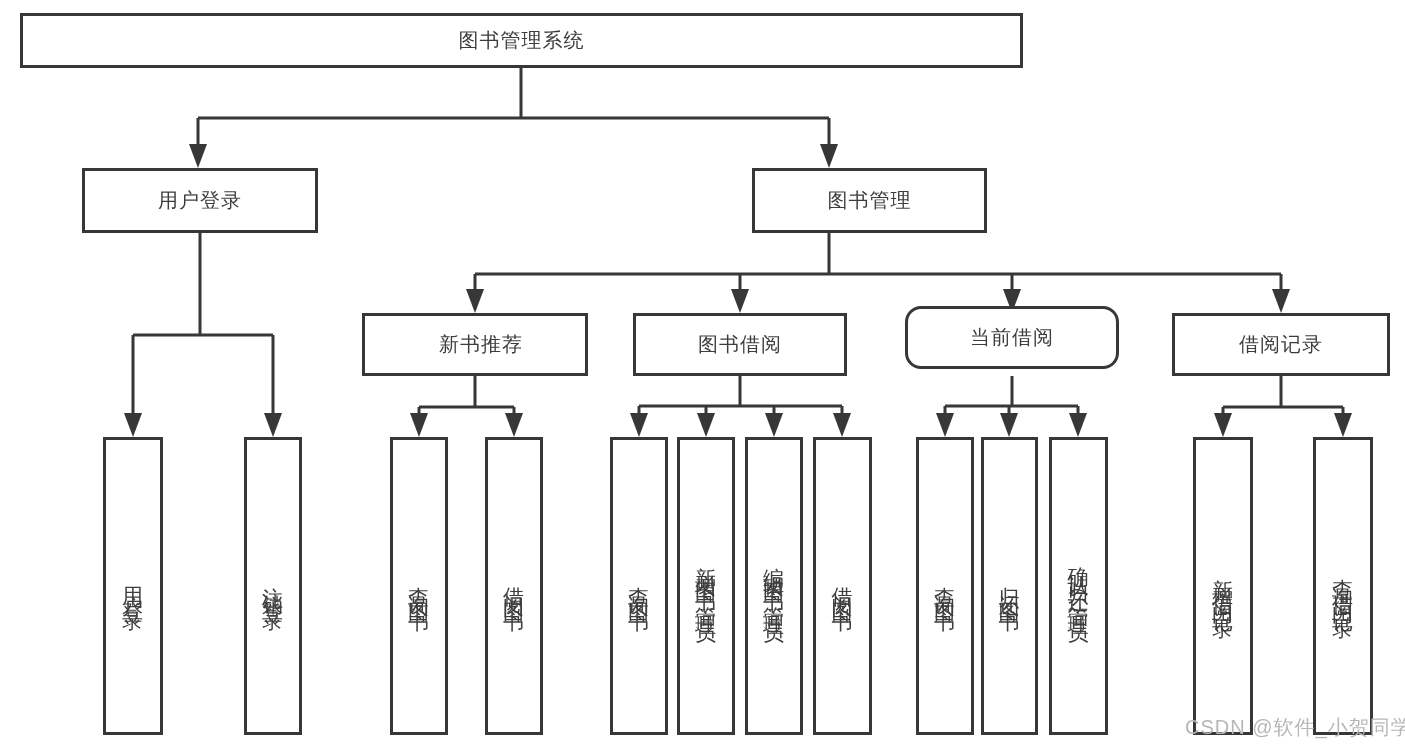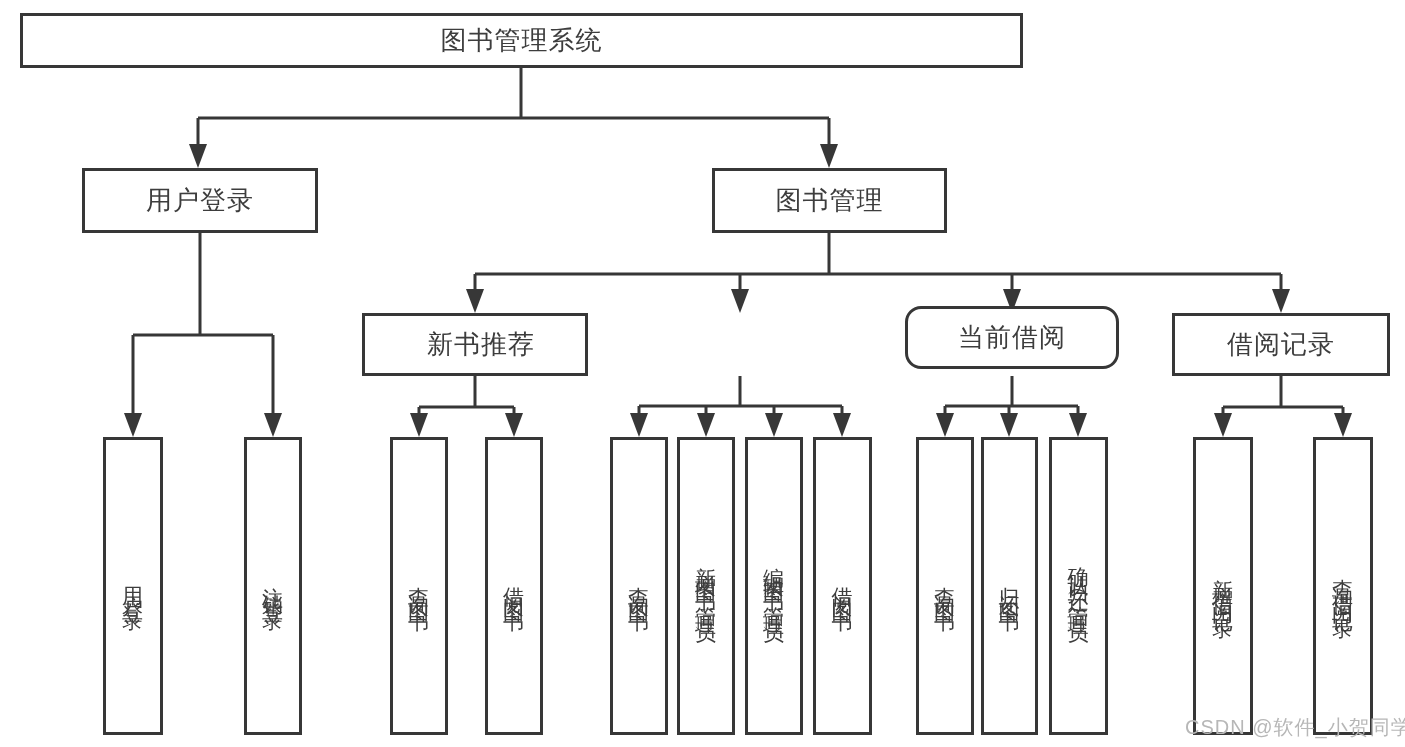"图书管理系统" .hbox { font-size: 26px -> 20px }
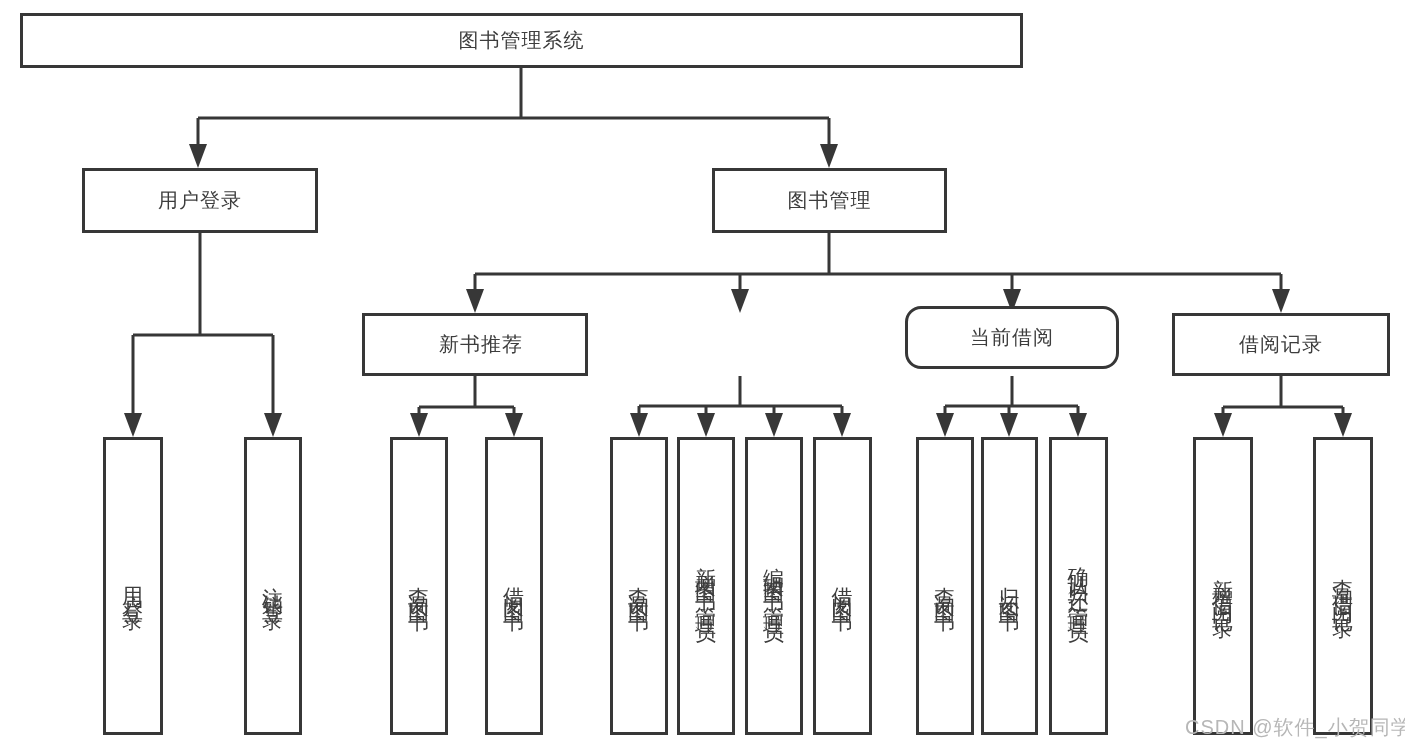"图书管理" .n-mgmt { left: 712px -> 752px }
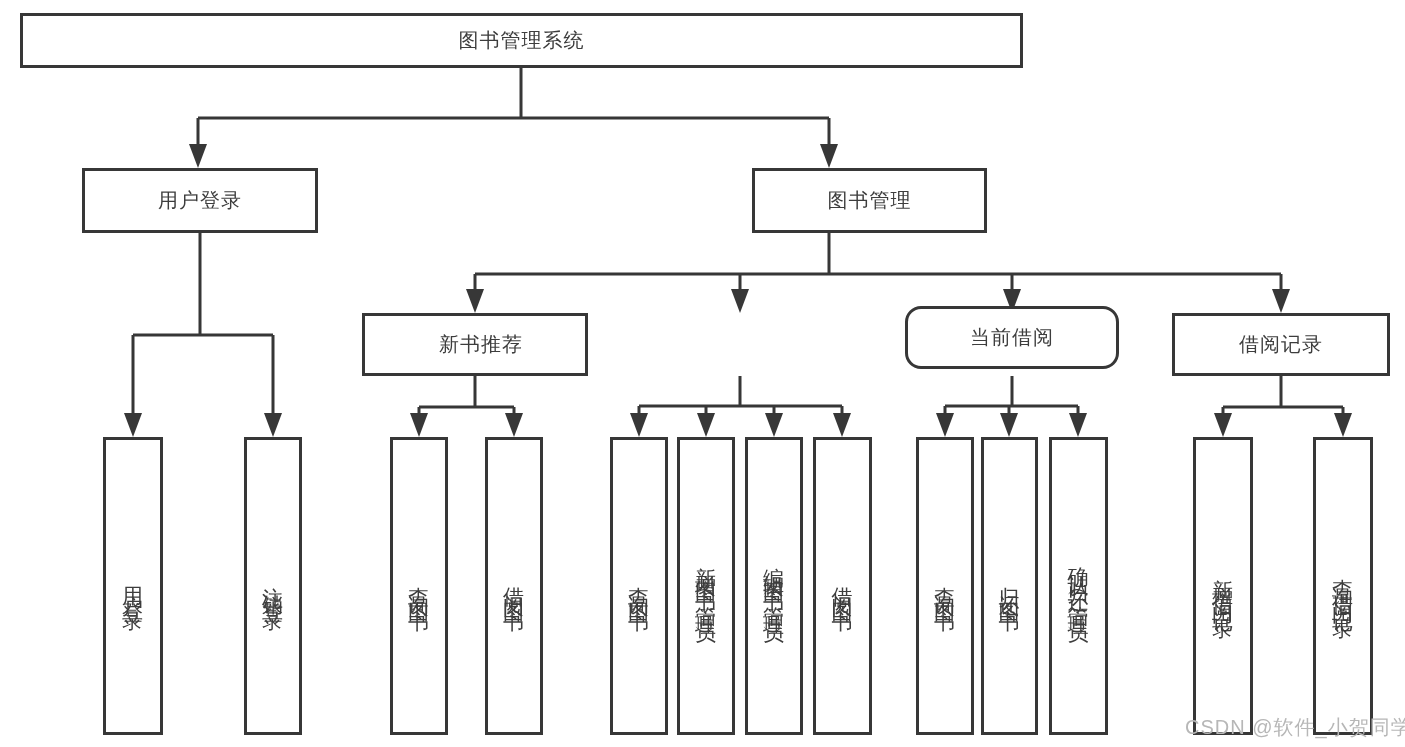"图书借阅" div.box { html: none -> <div>图书借阅</div> }
